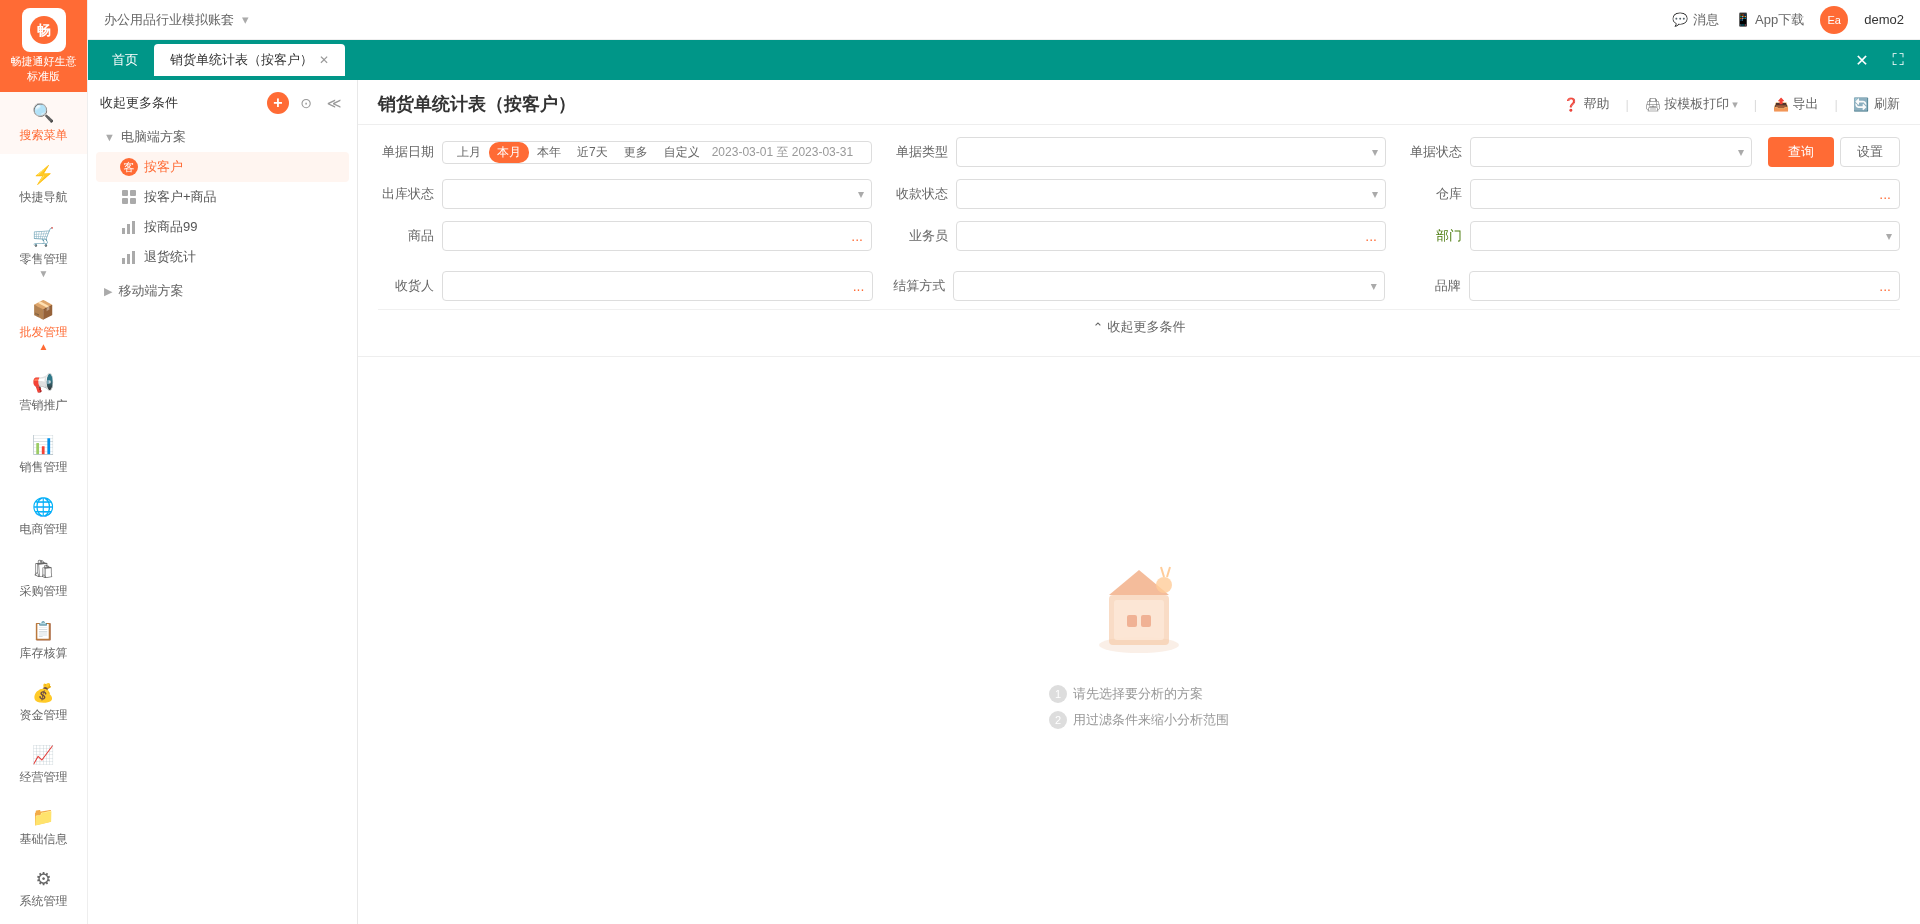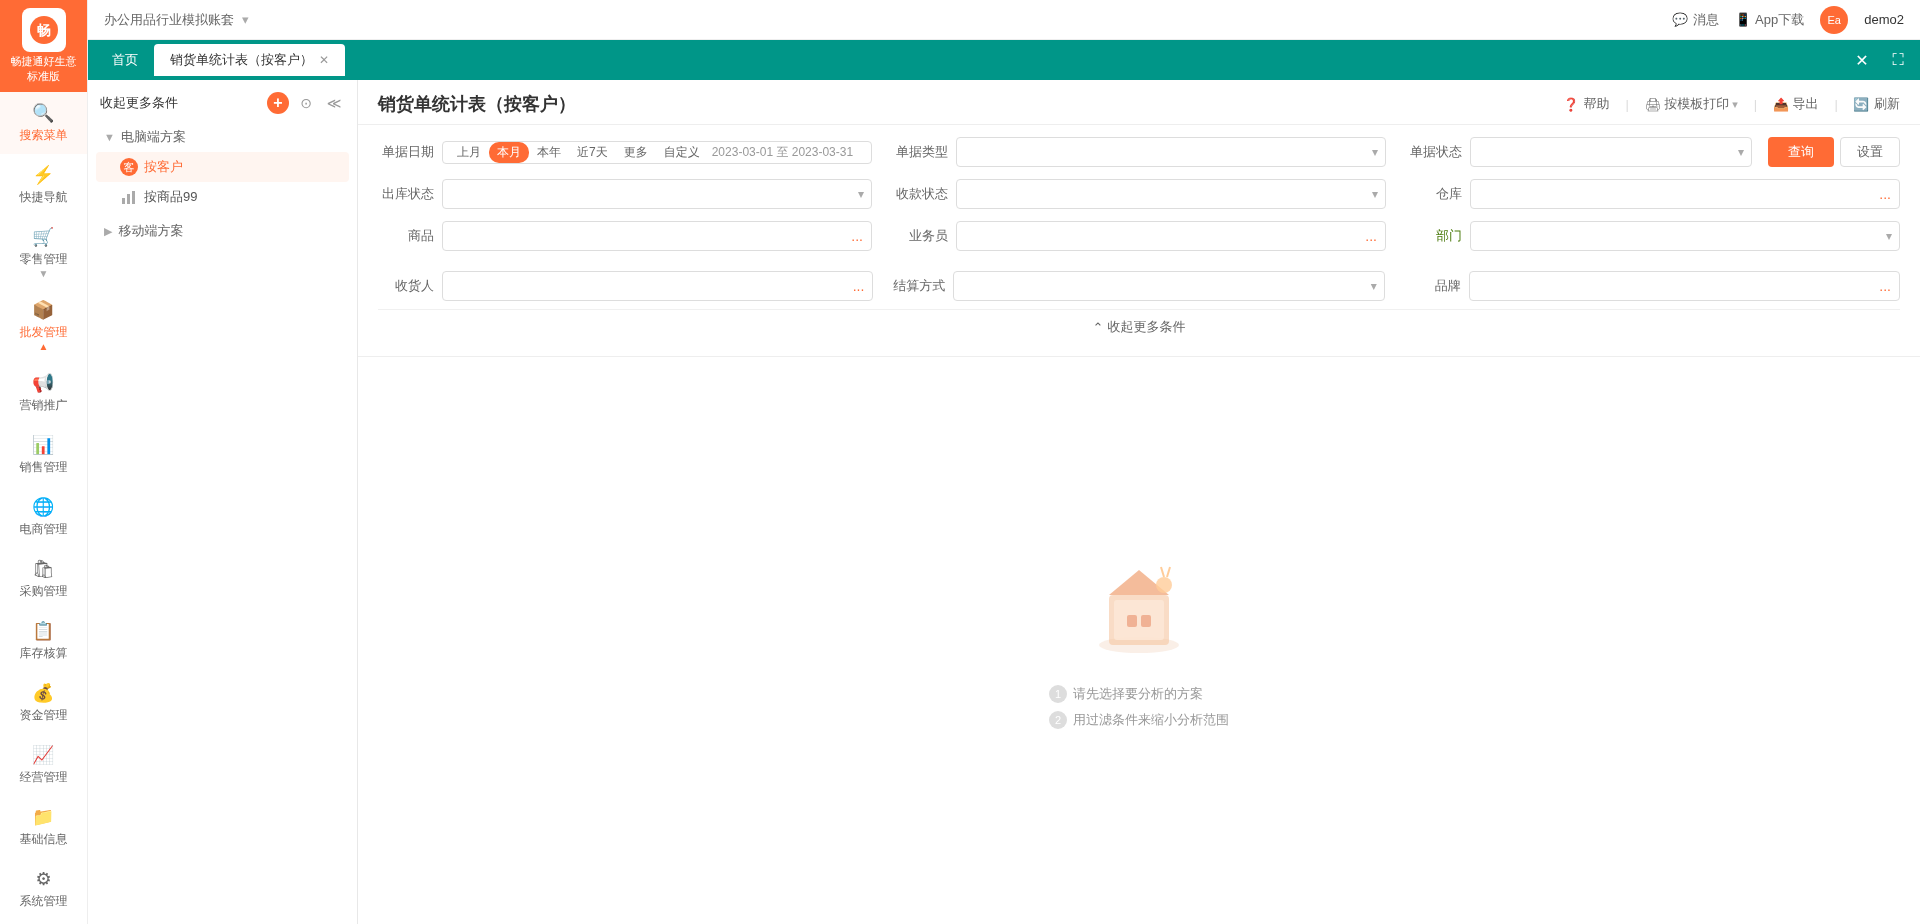"按客户+商品" div.tree-item { html: none -> <div> <div> <svg> <rect></rect> <rect></rect> <rect></rect> <rect></rect> </svg> </div> <span>按客户+商品</span> </div> }
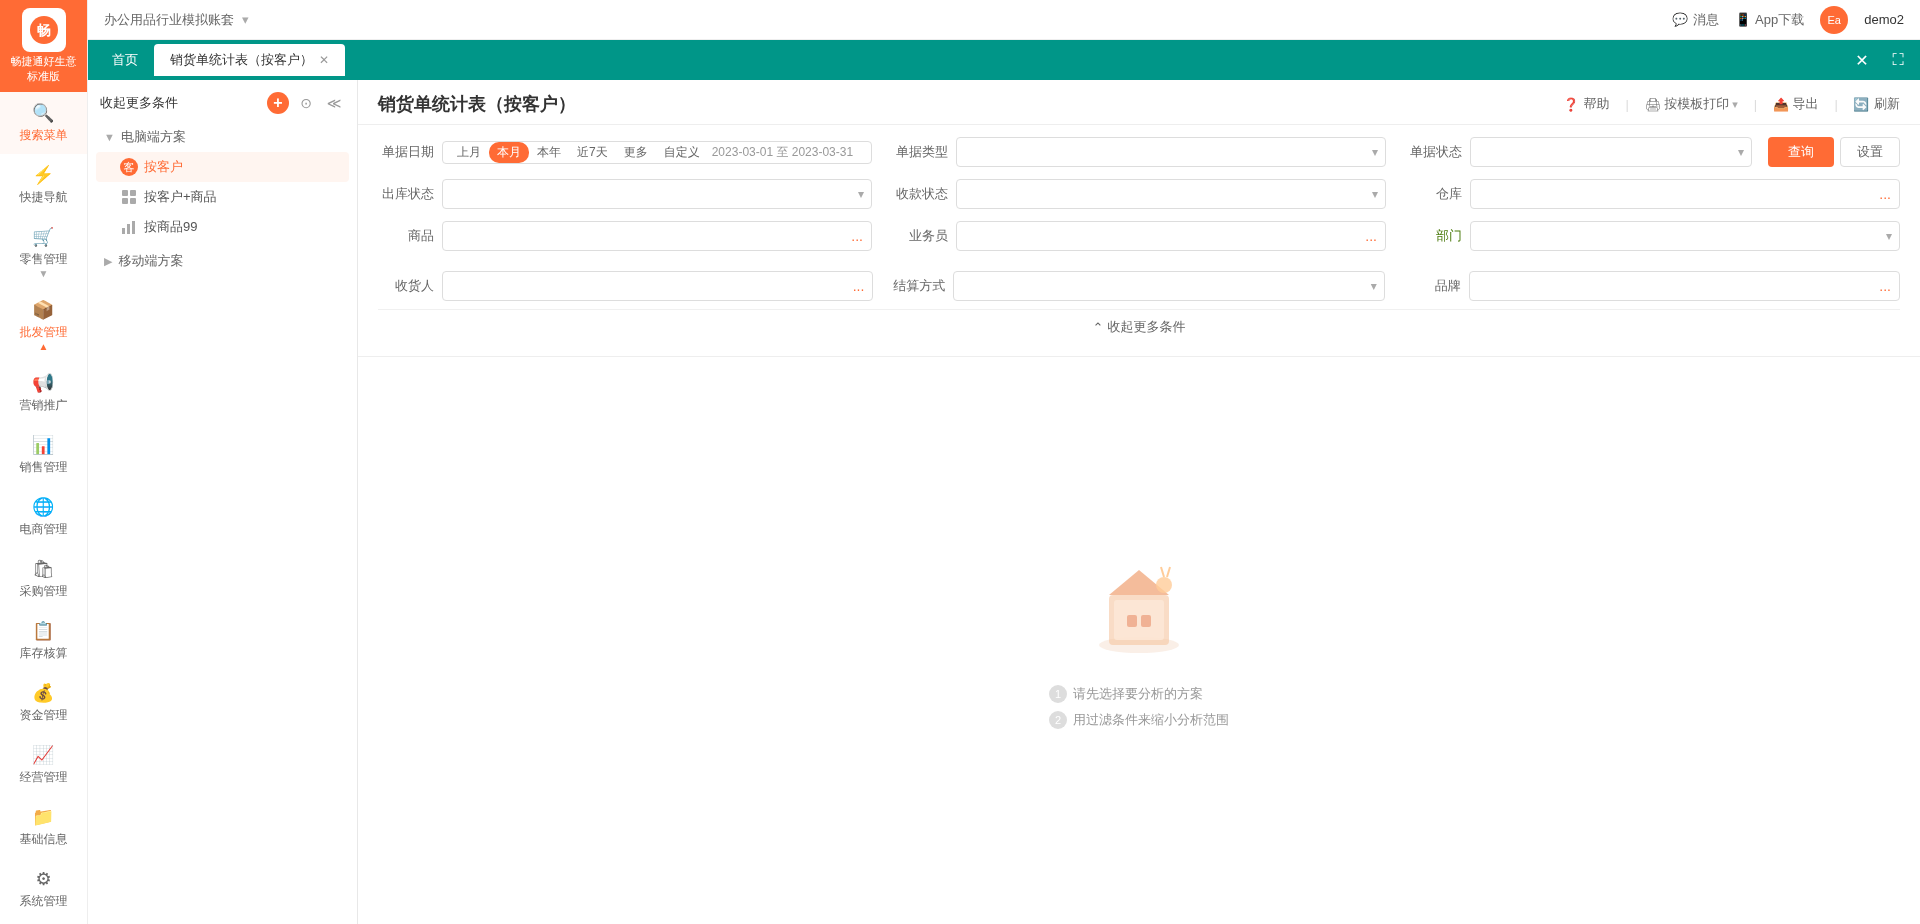"退货统计" div.tree-item { html: none -> <div> <div> <svg> <rect></rect> <rect></rect> <rect></rect> </svg> </div> <span>退货统计</span> </div> }
